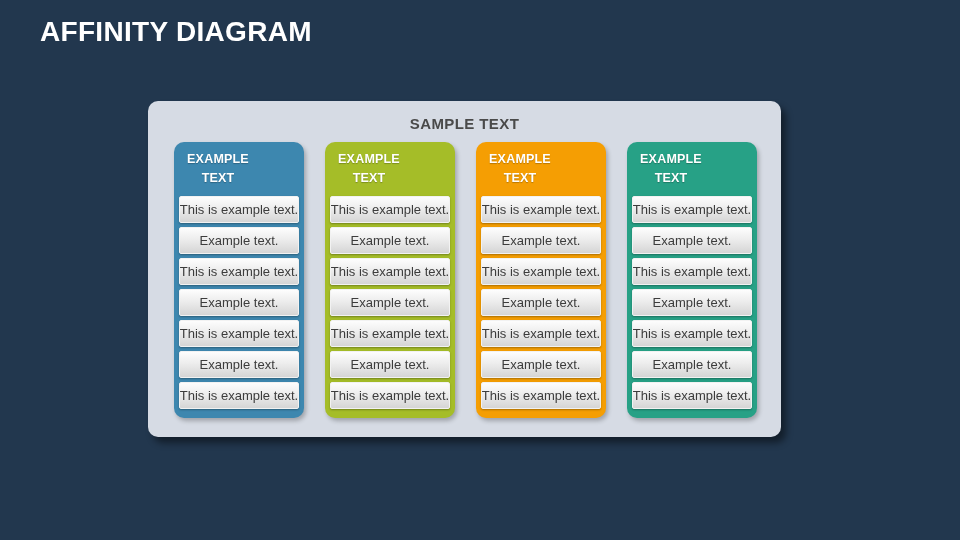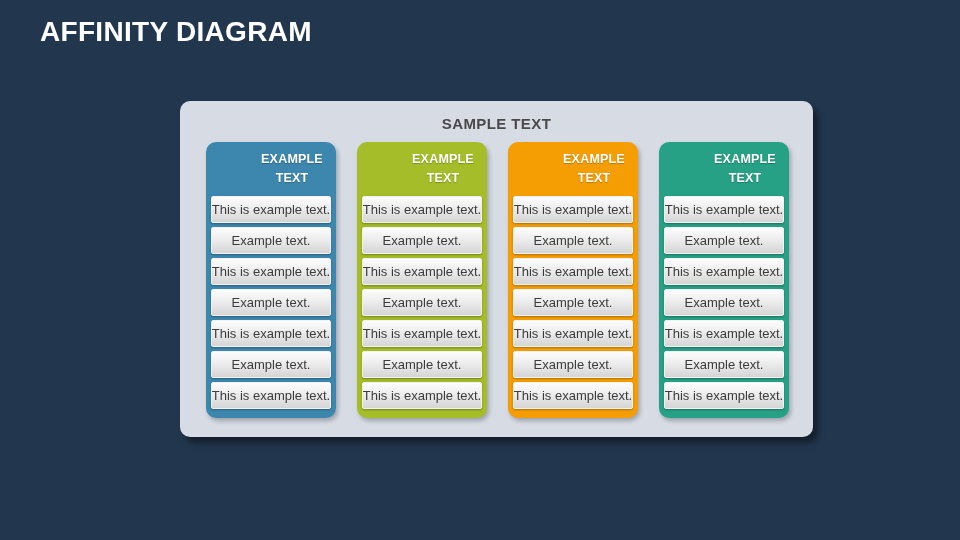"SAMPLE TEXT" .panel { left: 180px -> 148px }
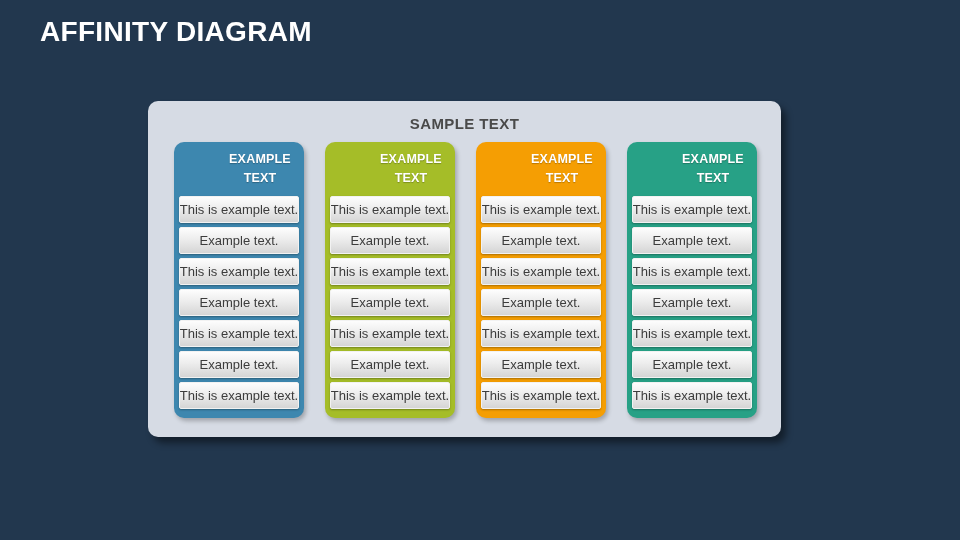"EXAMPLE TEXT" .column-header { justify-content: flex-end -> flex-start }
